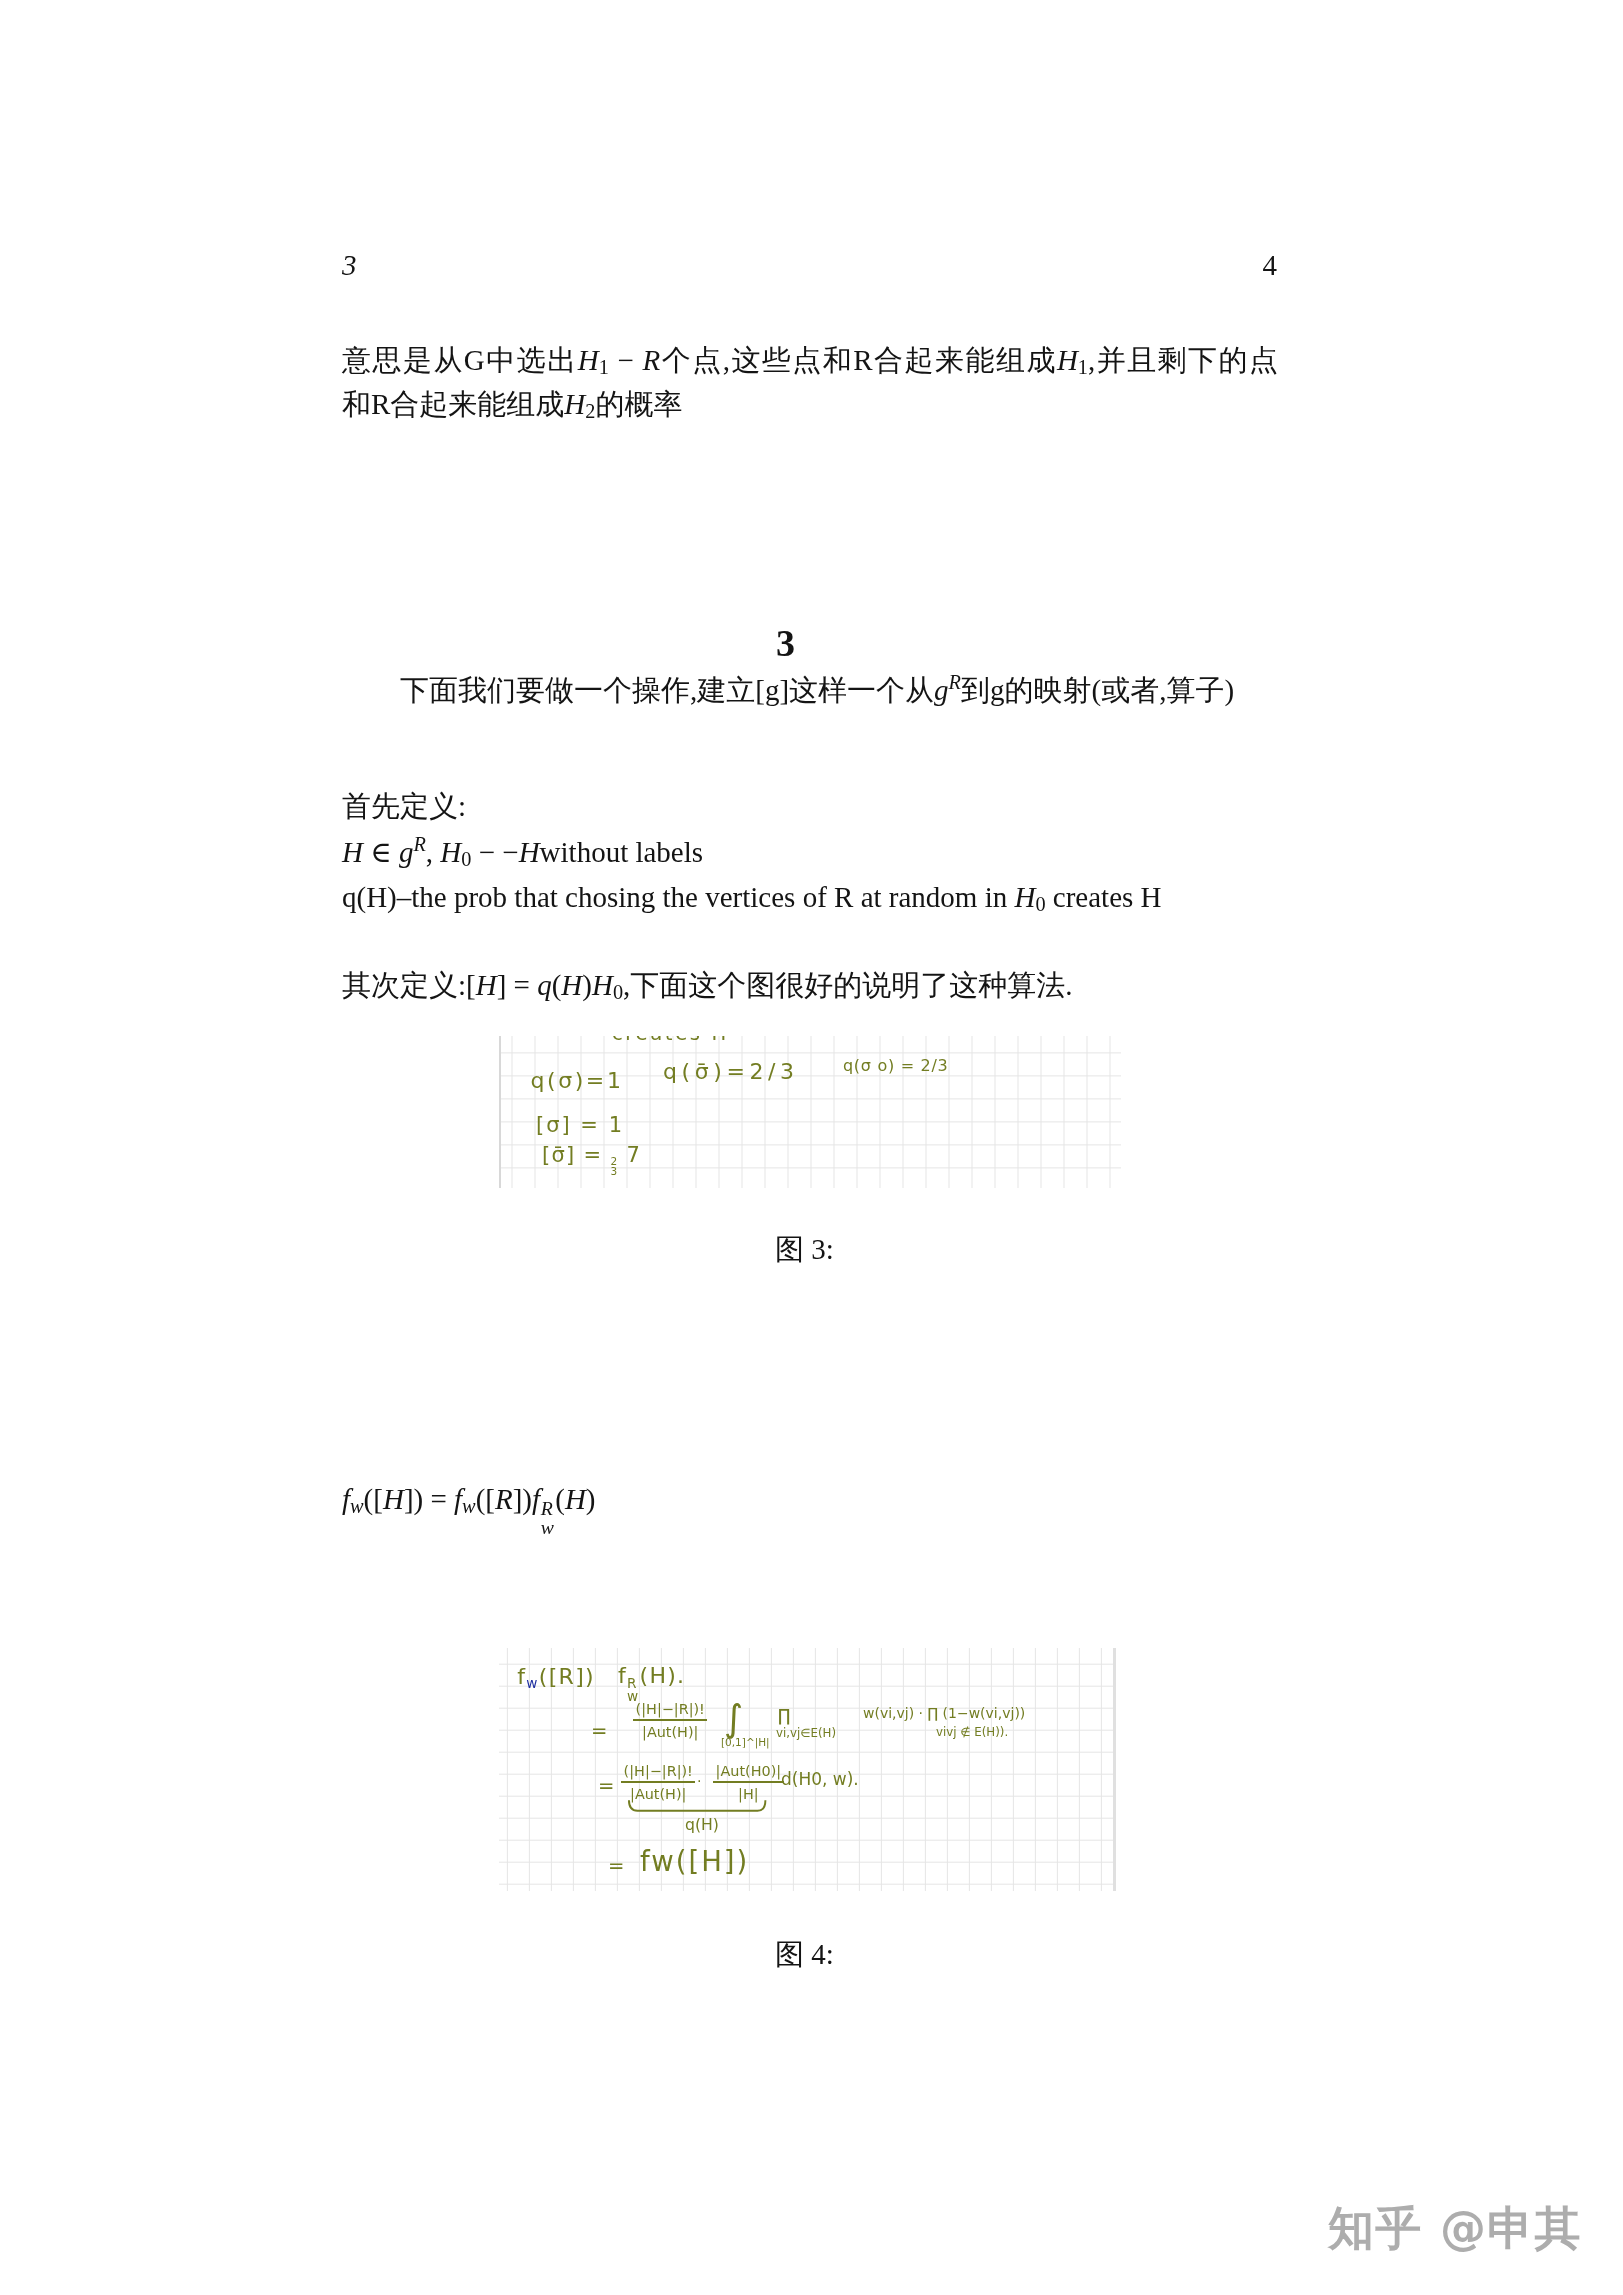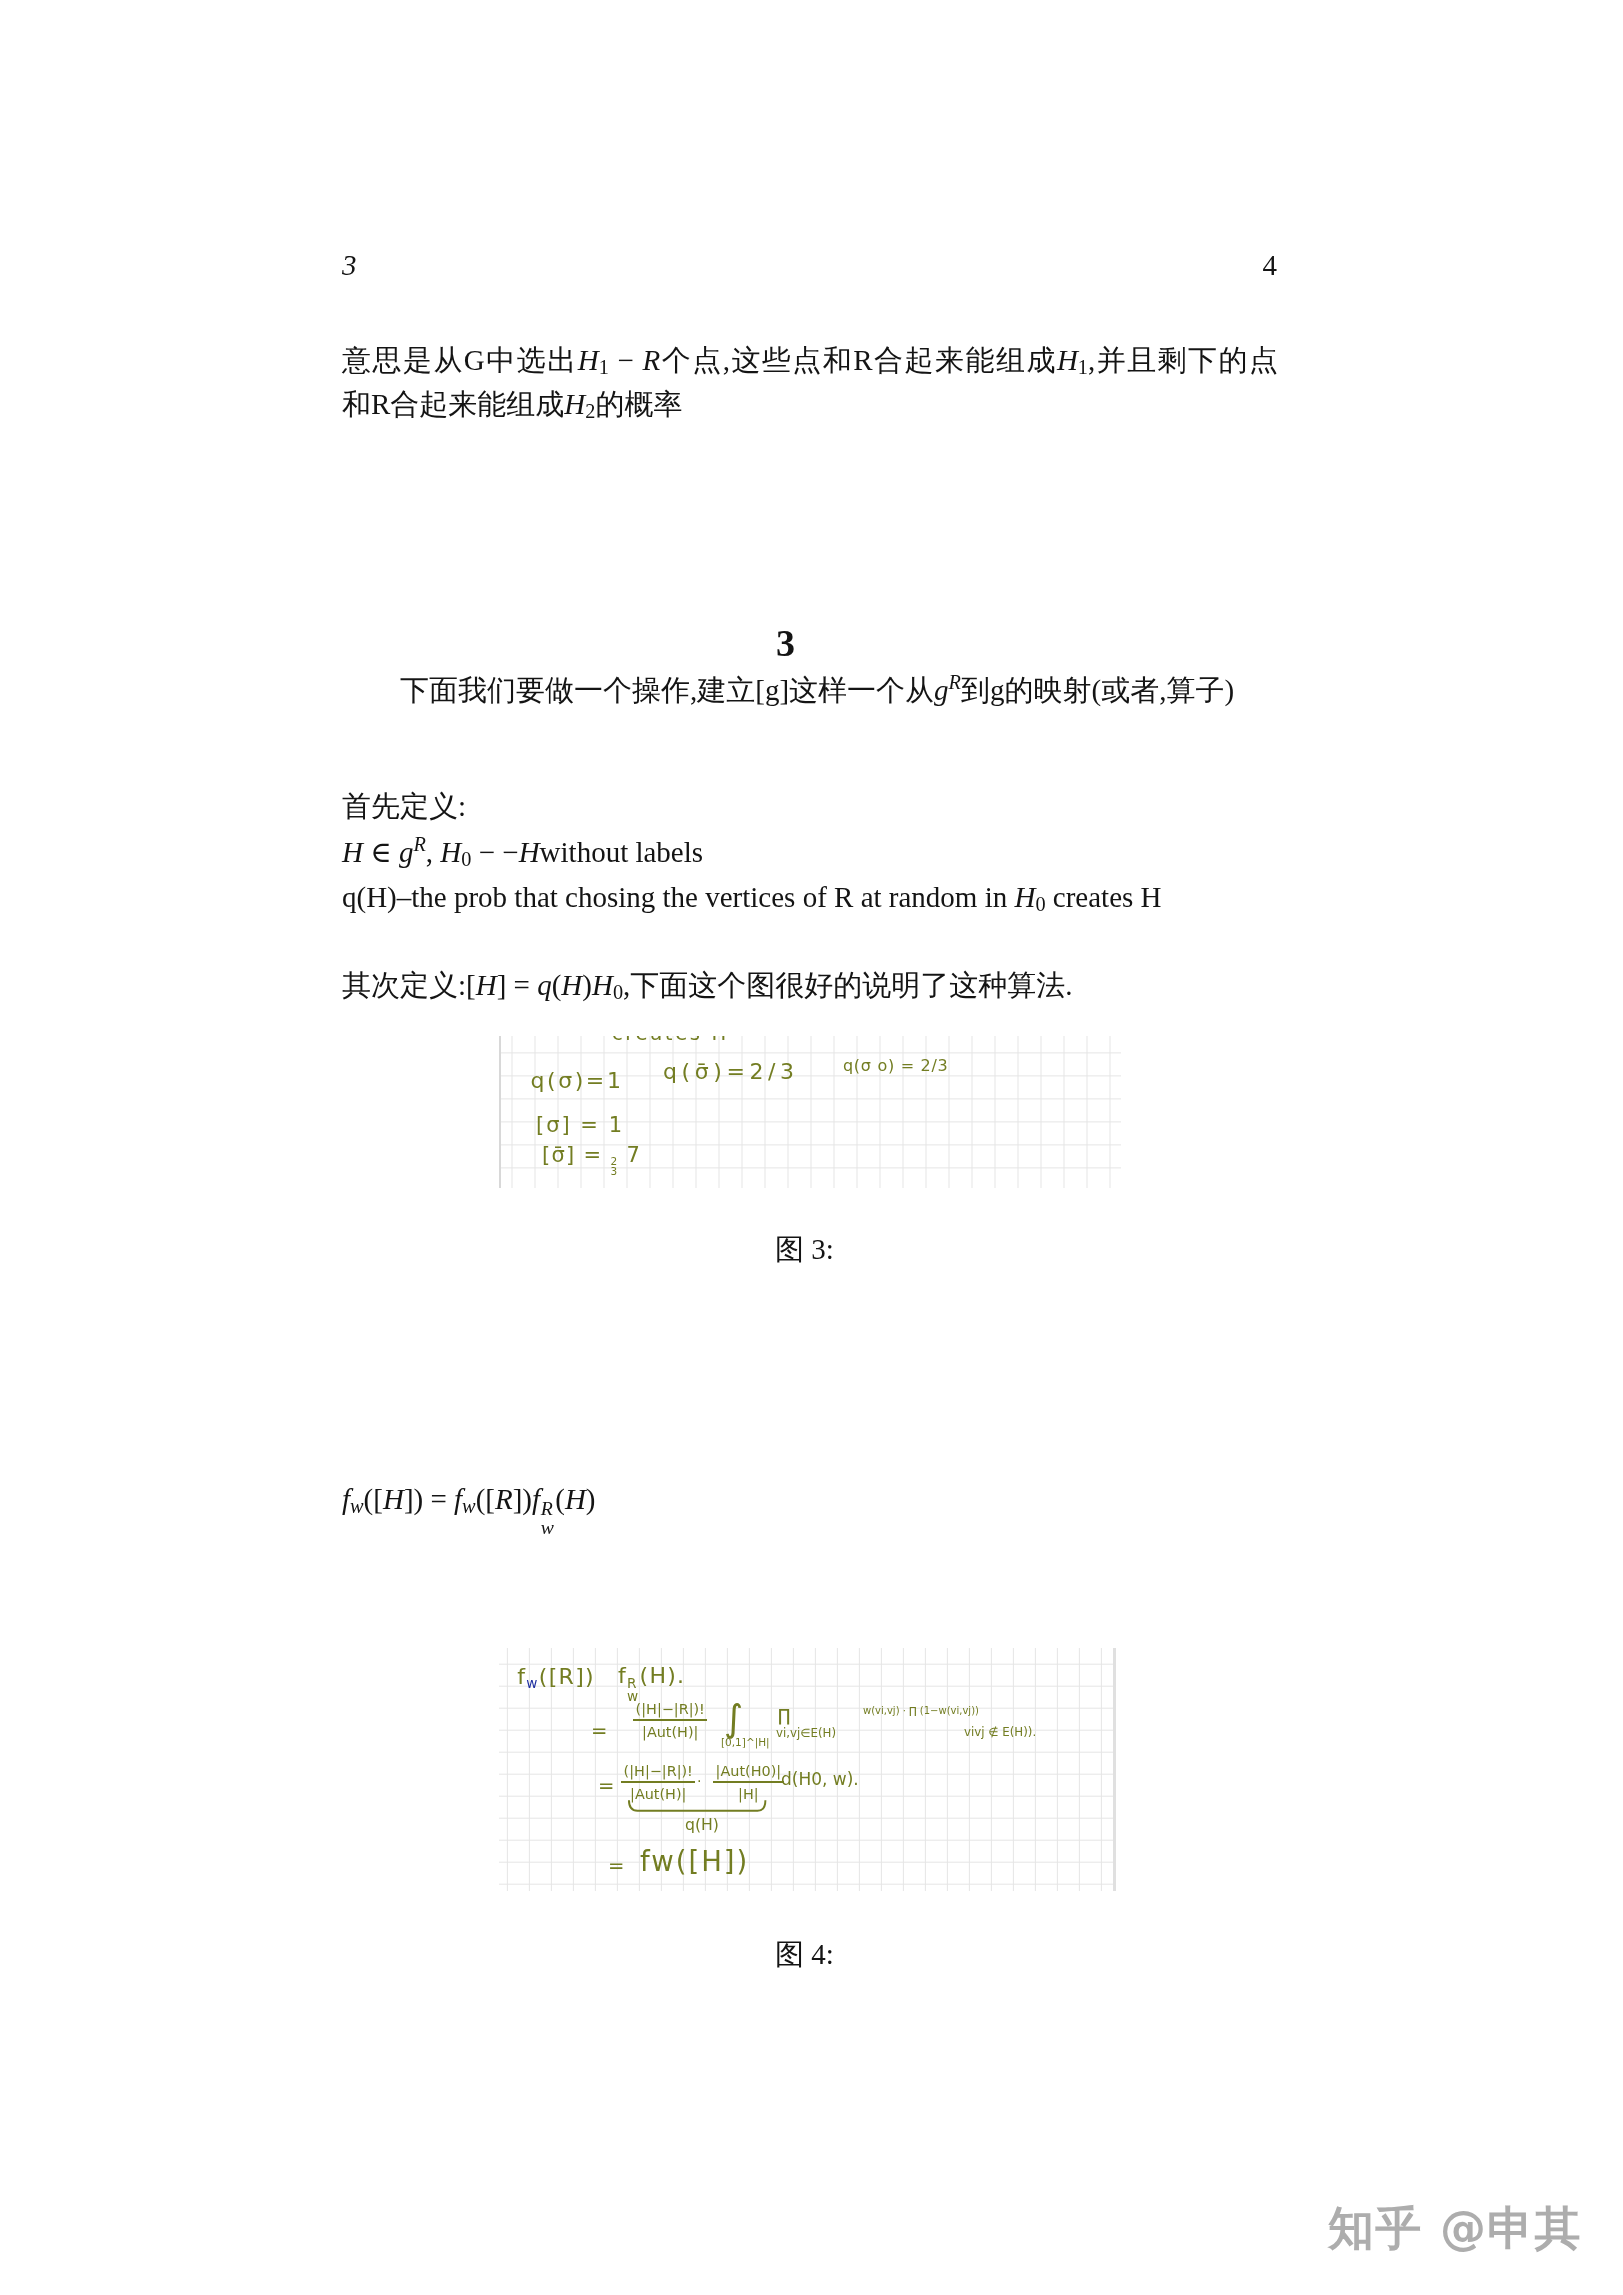"w(vi,vj) · ∏ (1−w(vi,vj))" div.hw { font-size: 10px -> 14px }
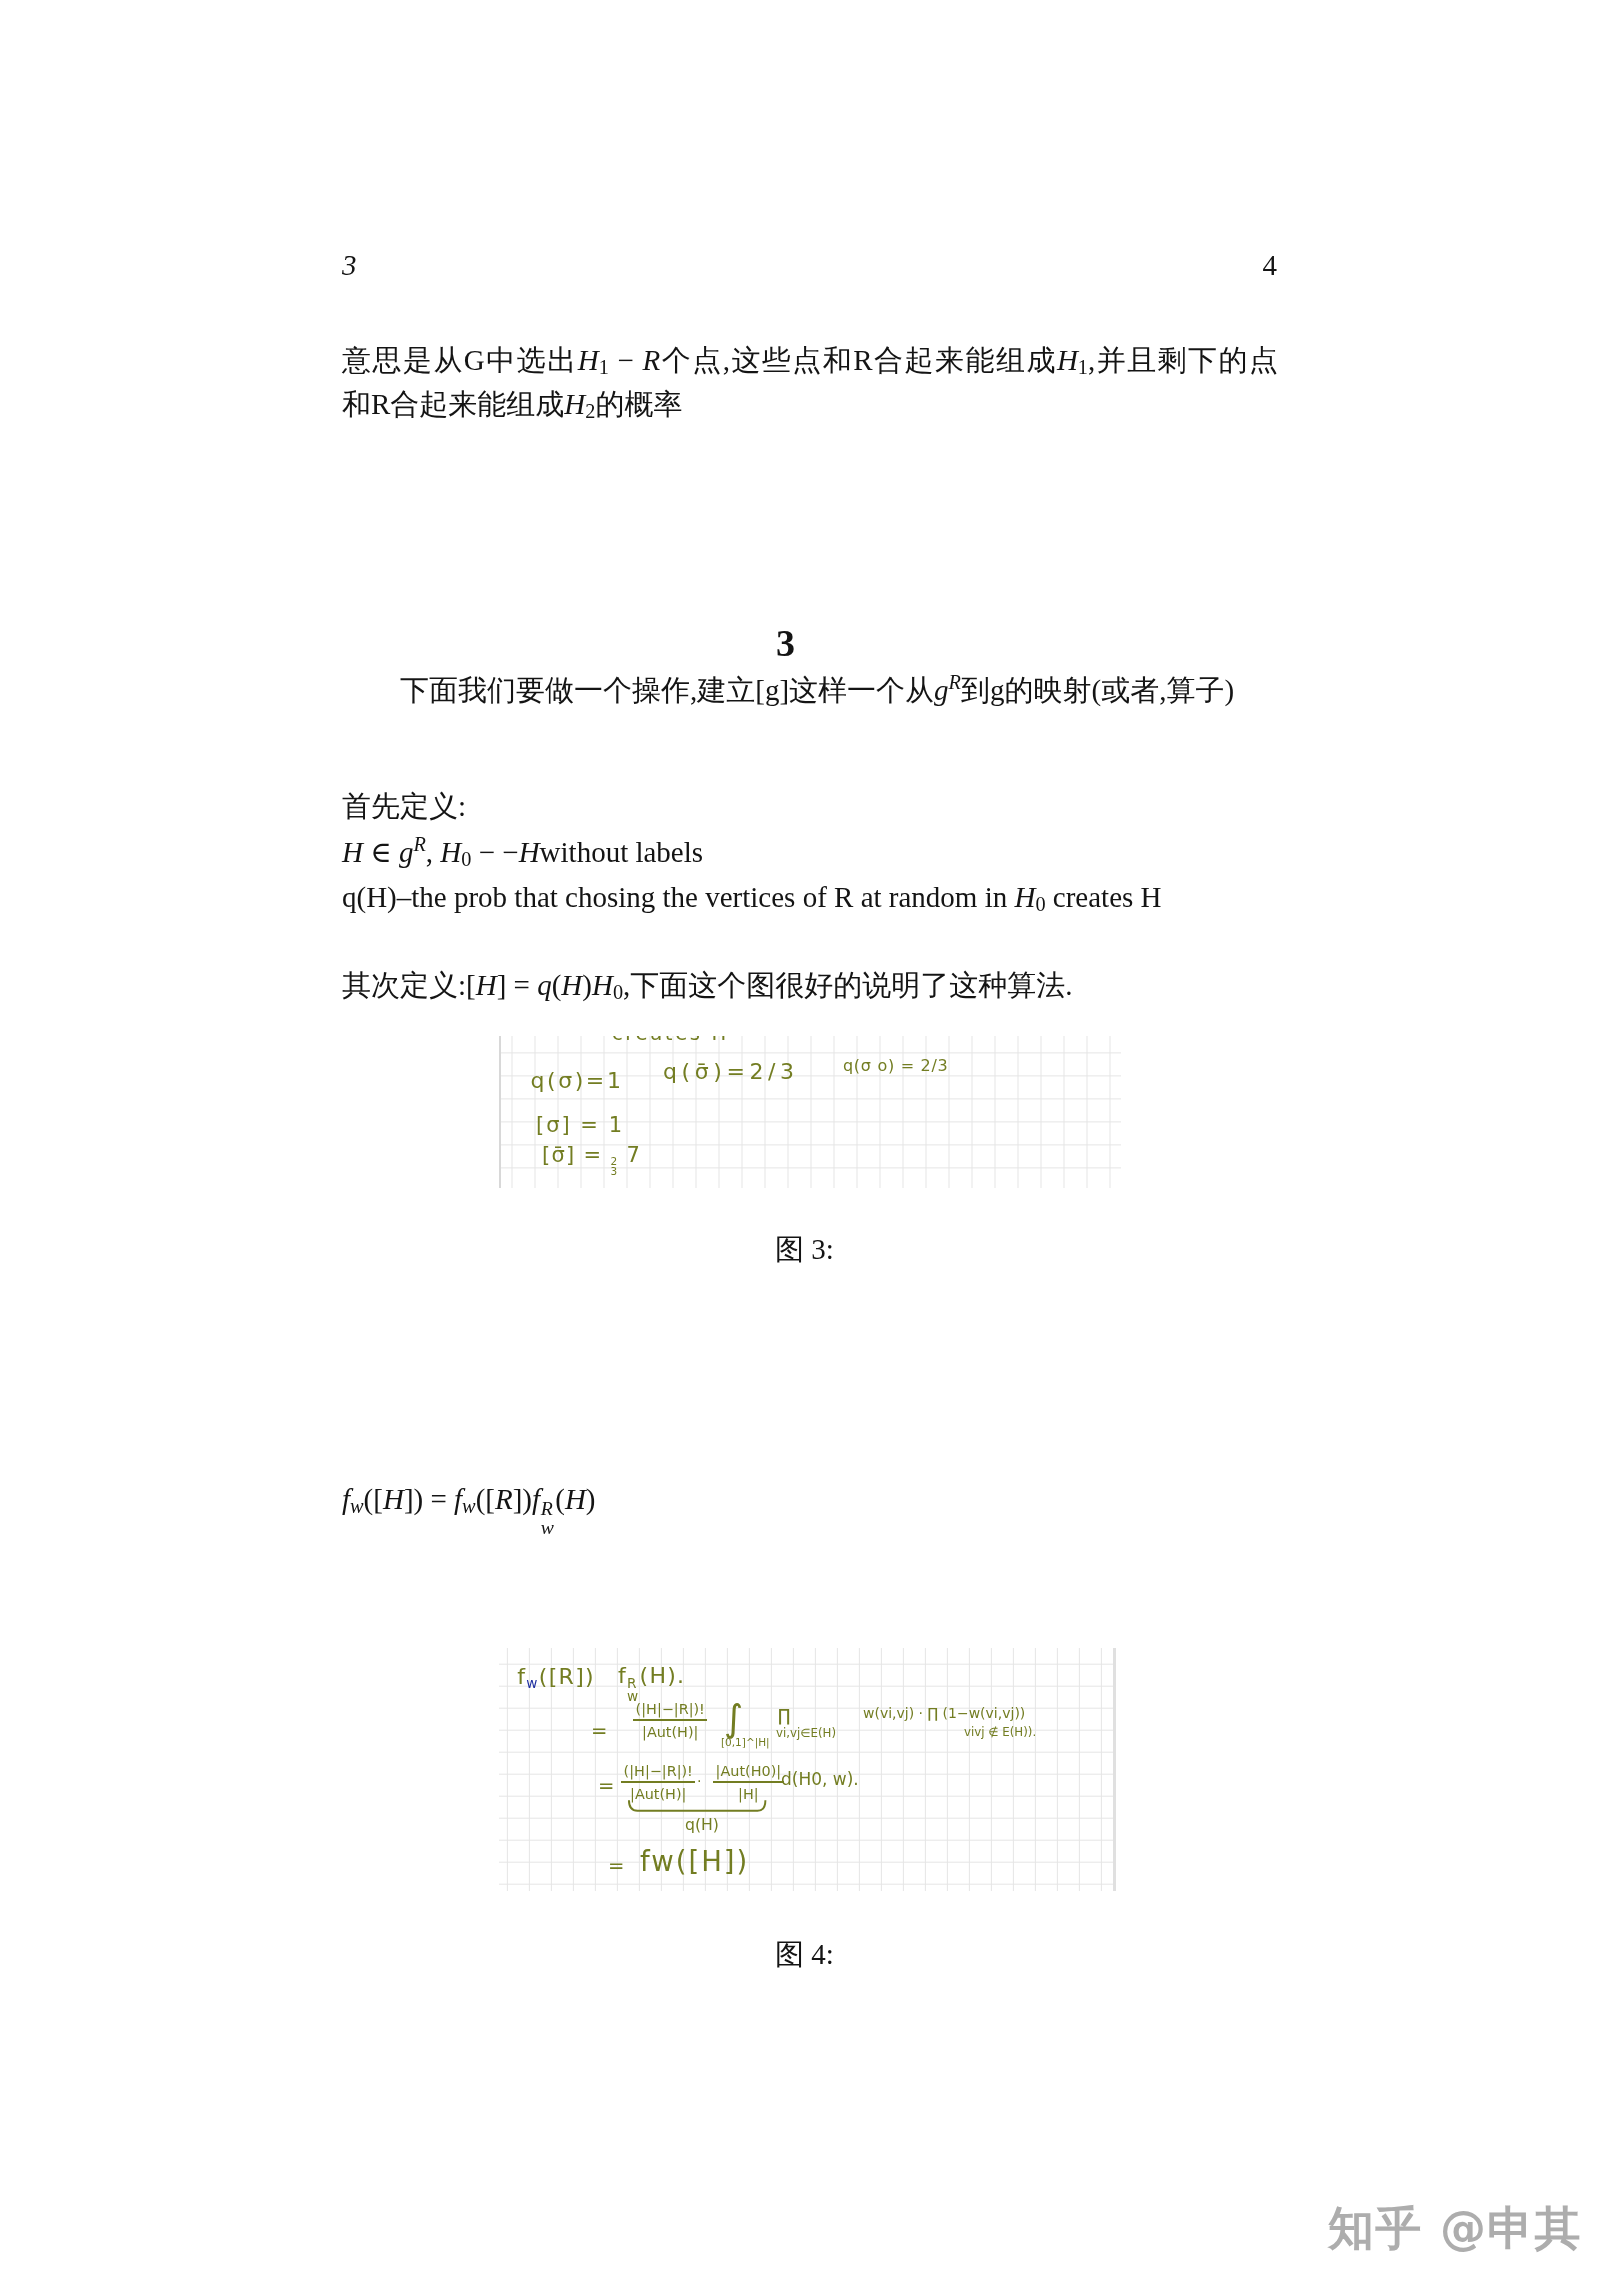"vivj ∉ E(H))." div.hw { margin-left: 28px -> none }
